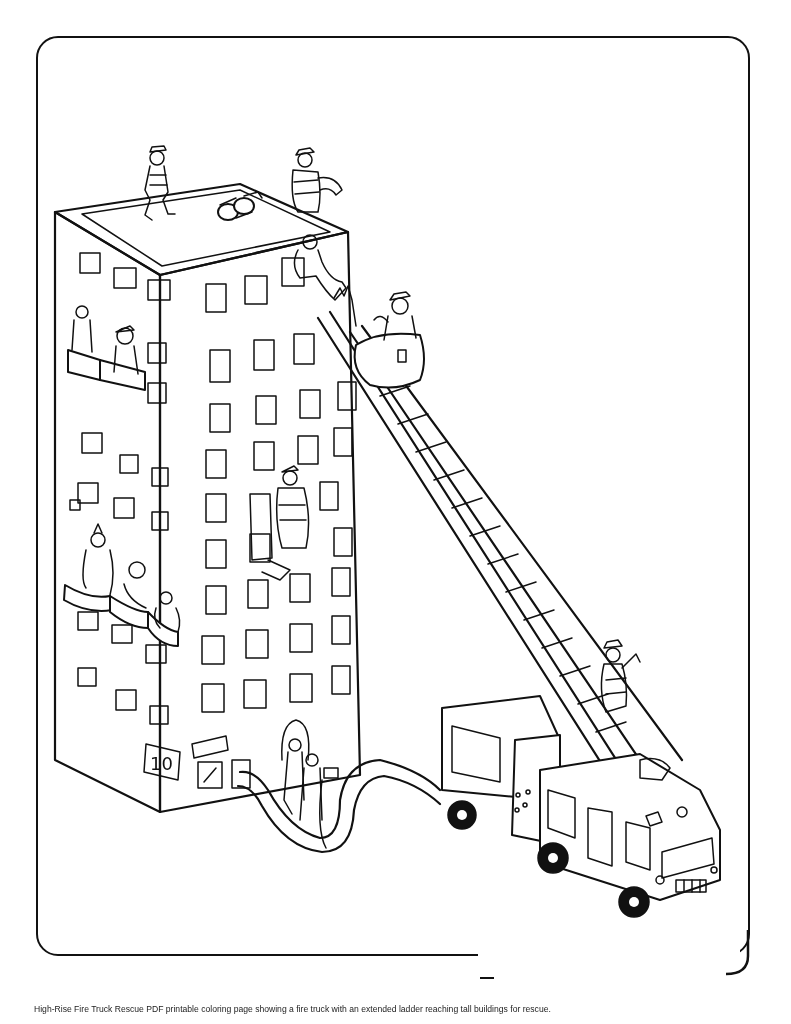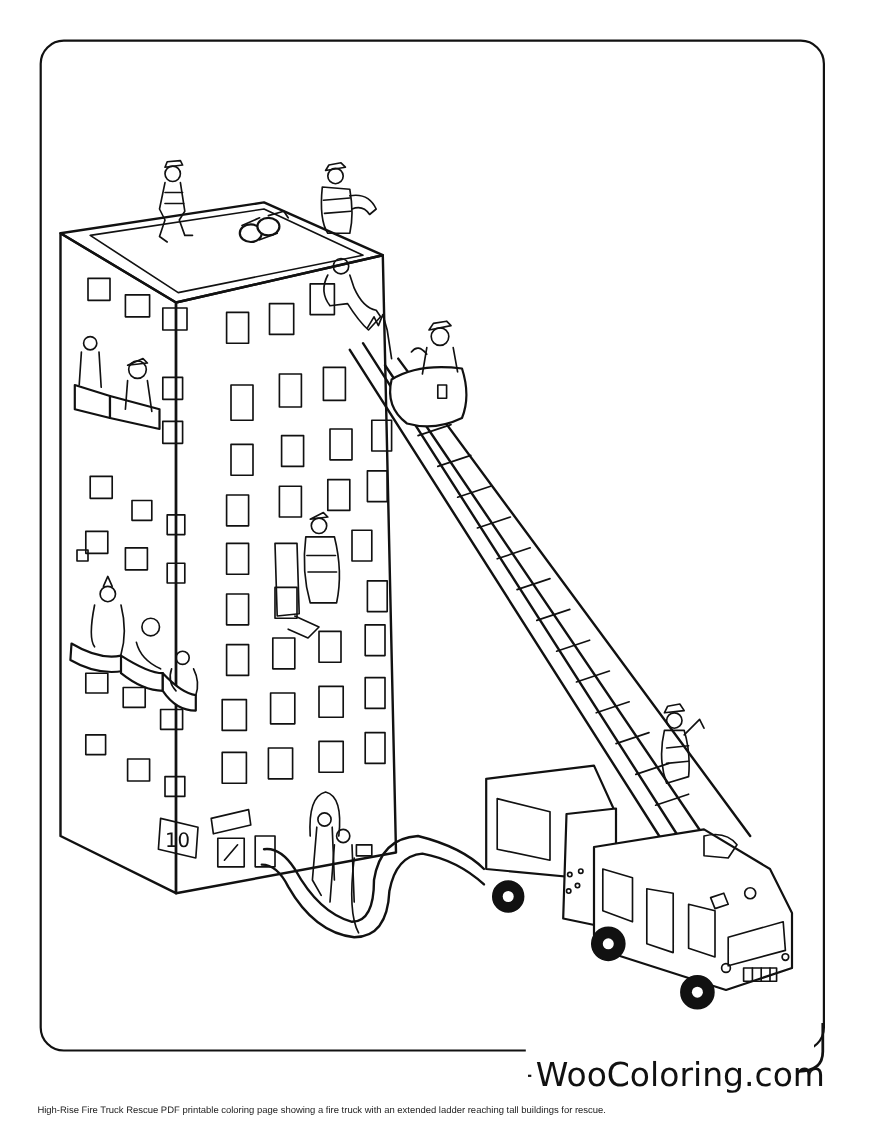"WooColoring.com" span.brand-text { html: <span>WooColoring.com</span> -> none }
